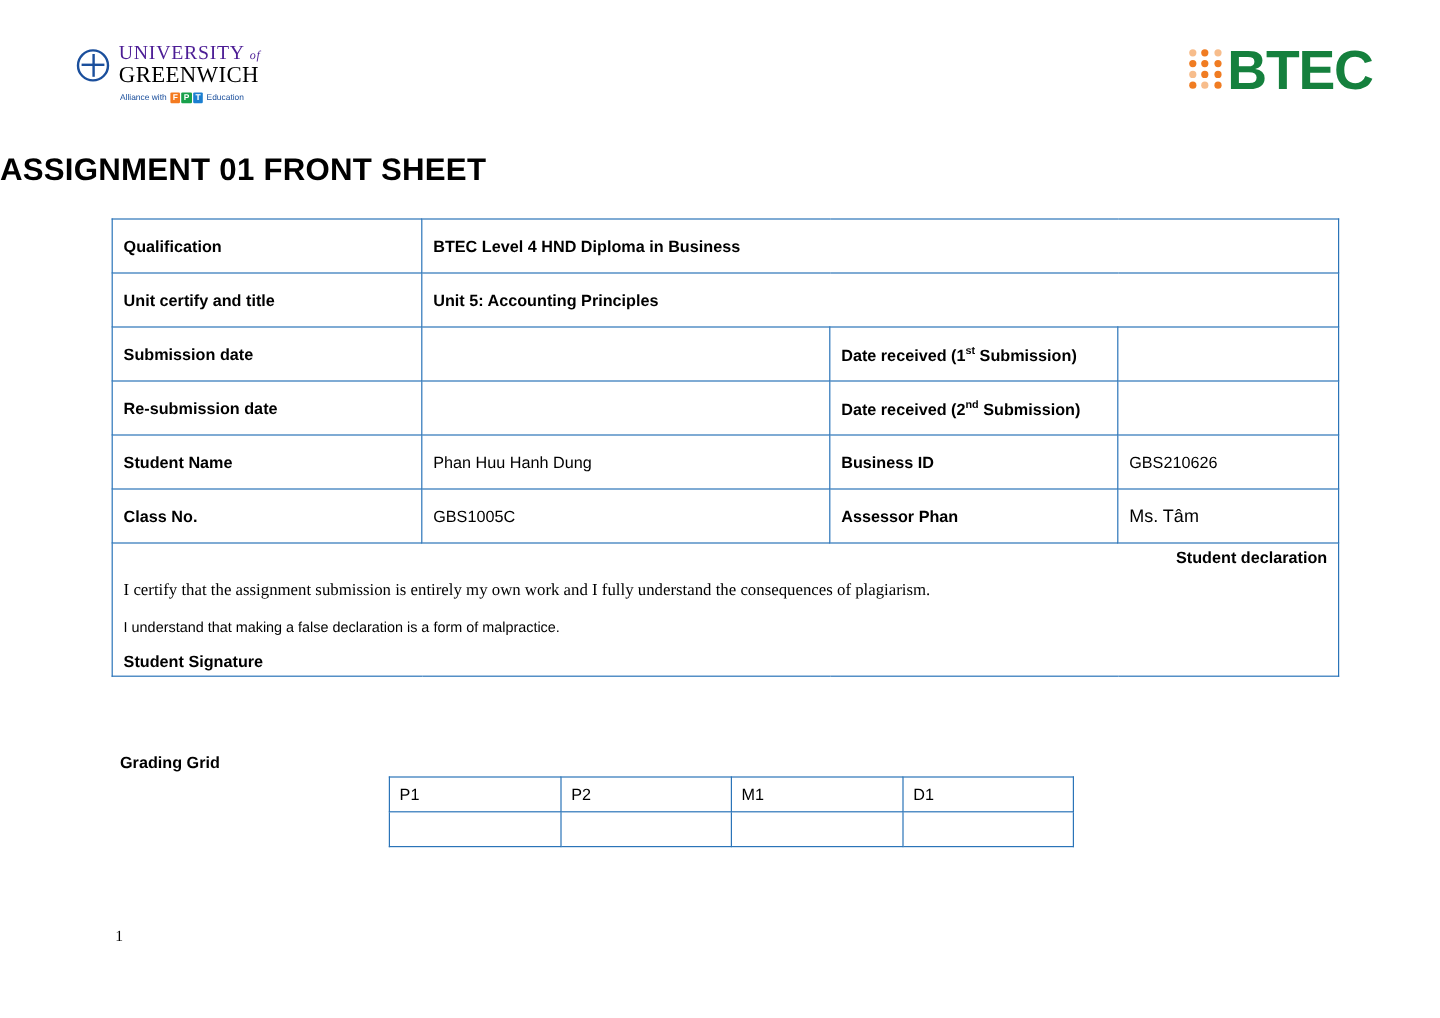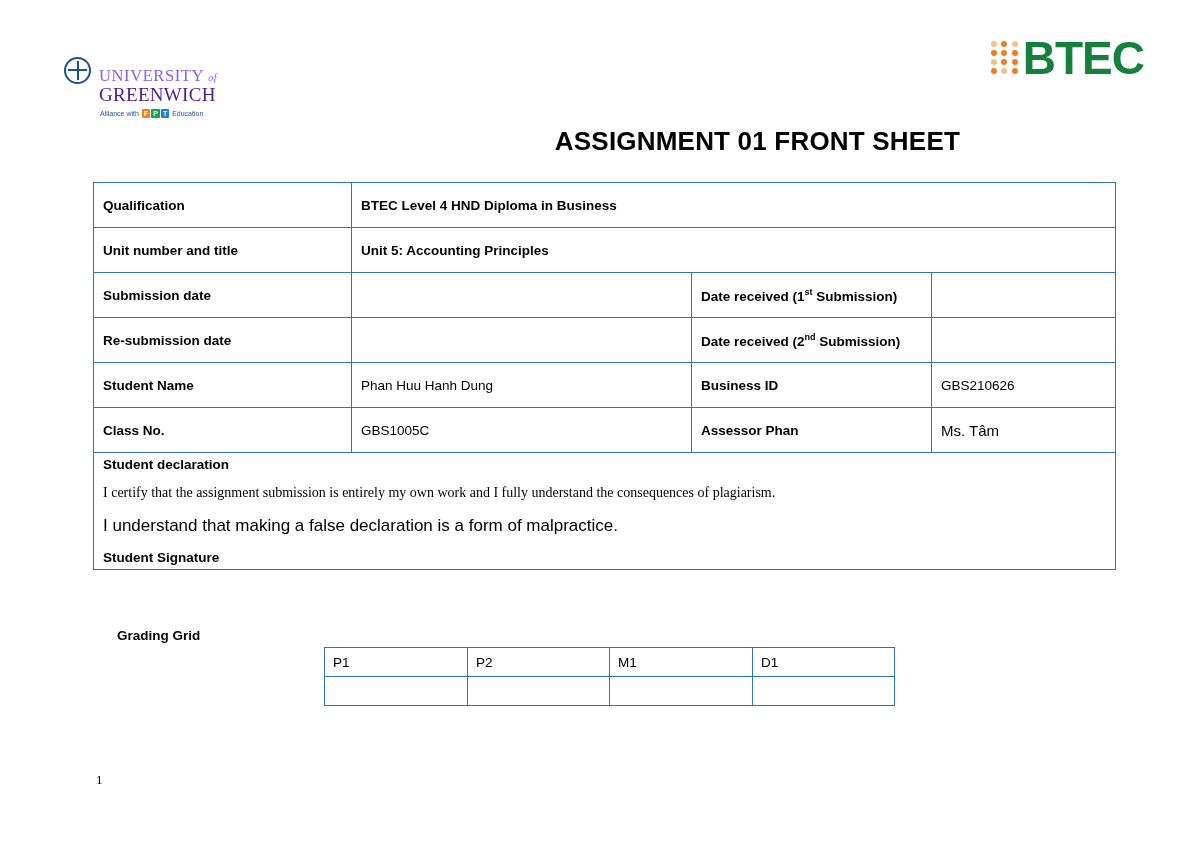"UNIVERSITY of" .uog-line1 { color: #8b5cf6 -> #4c1d95; margin-top: 32px -> none }
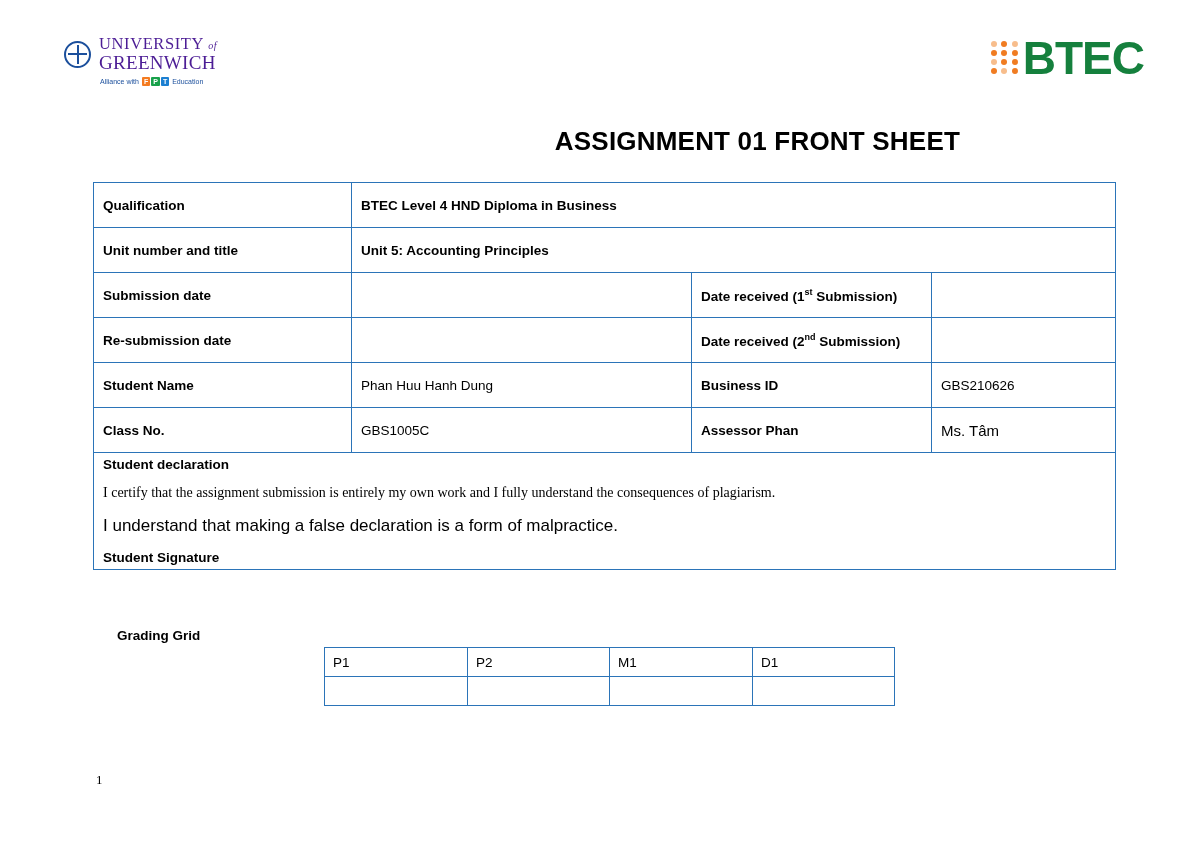"GREENWICH" .uog-line2 { color: #4c1d95 -> #000000 }
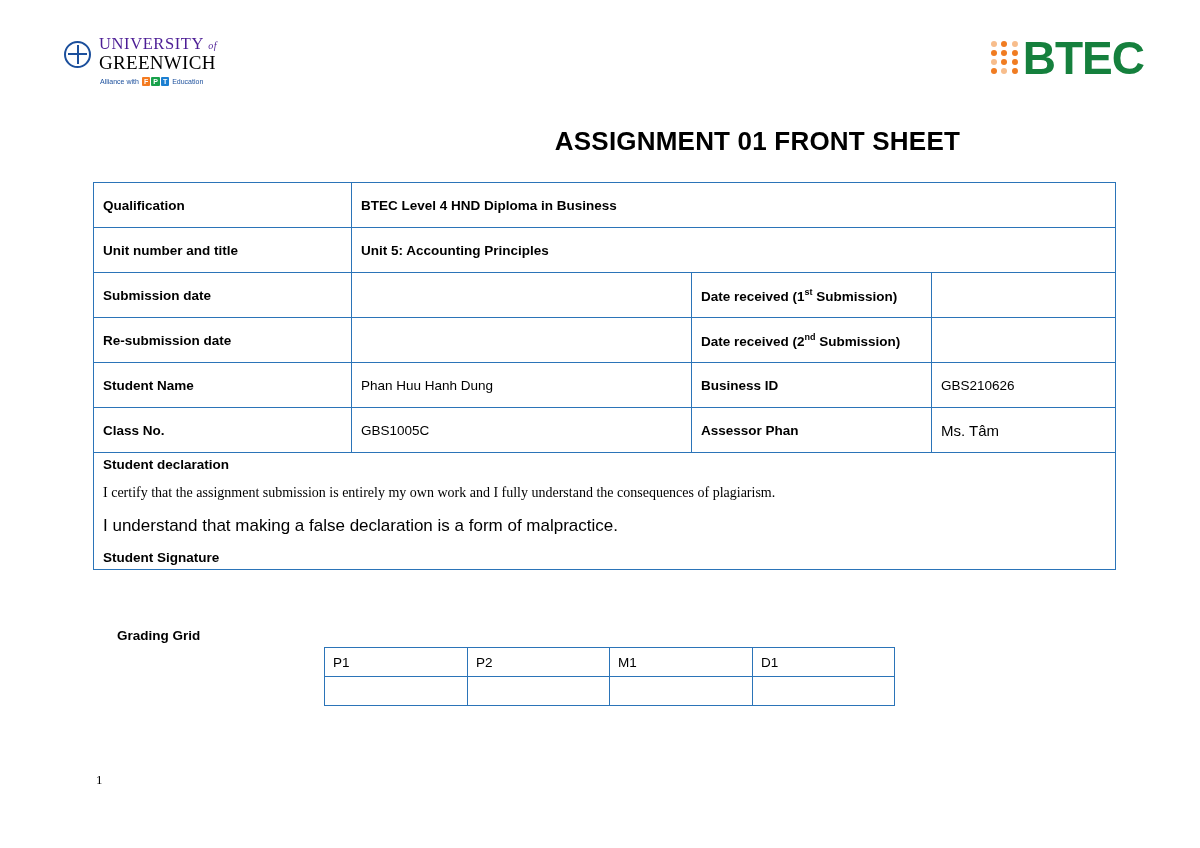"ASSIGNMENT 01 FRONT SHEET" .doc-title { text-align: right -> left }
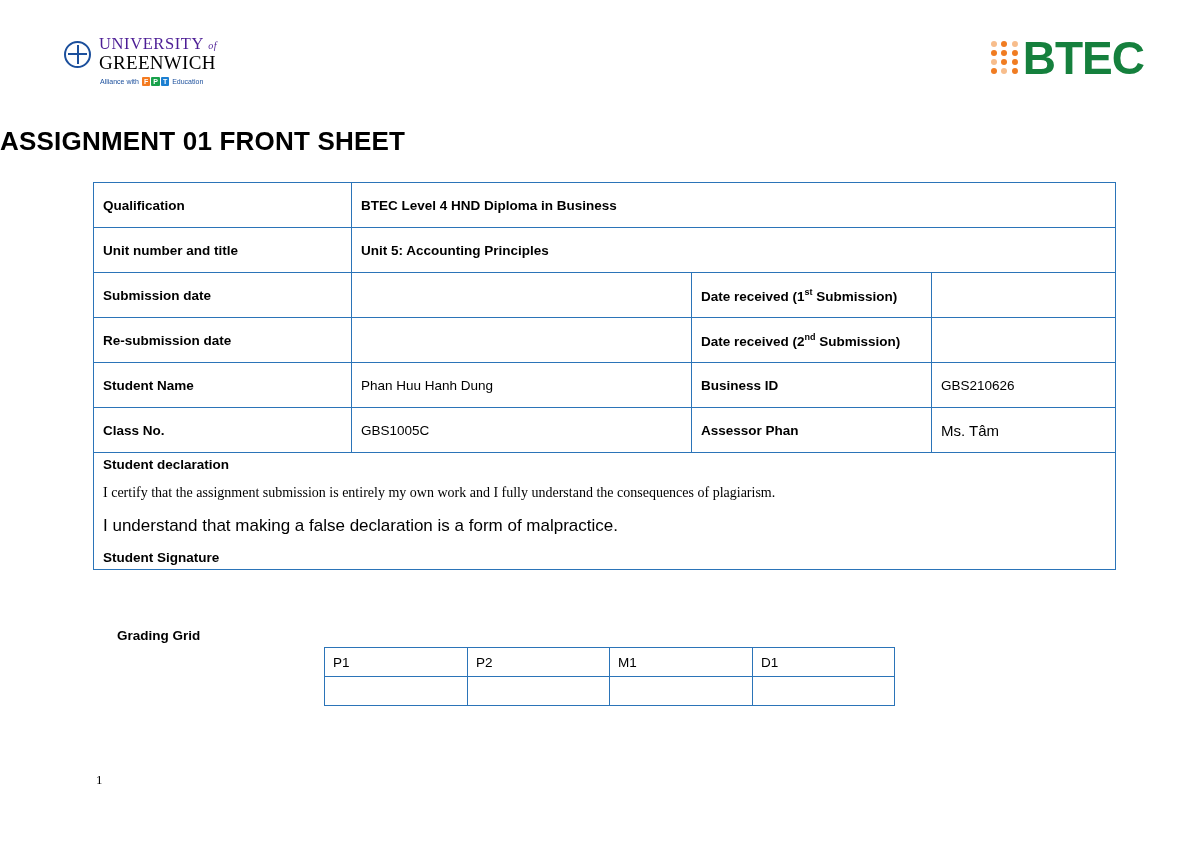"Unit number and title" td.lbl { text: number -> certify }
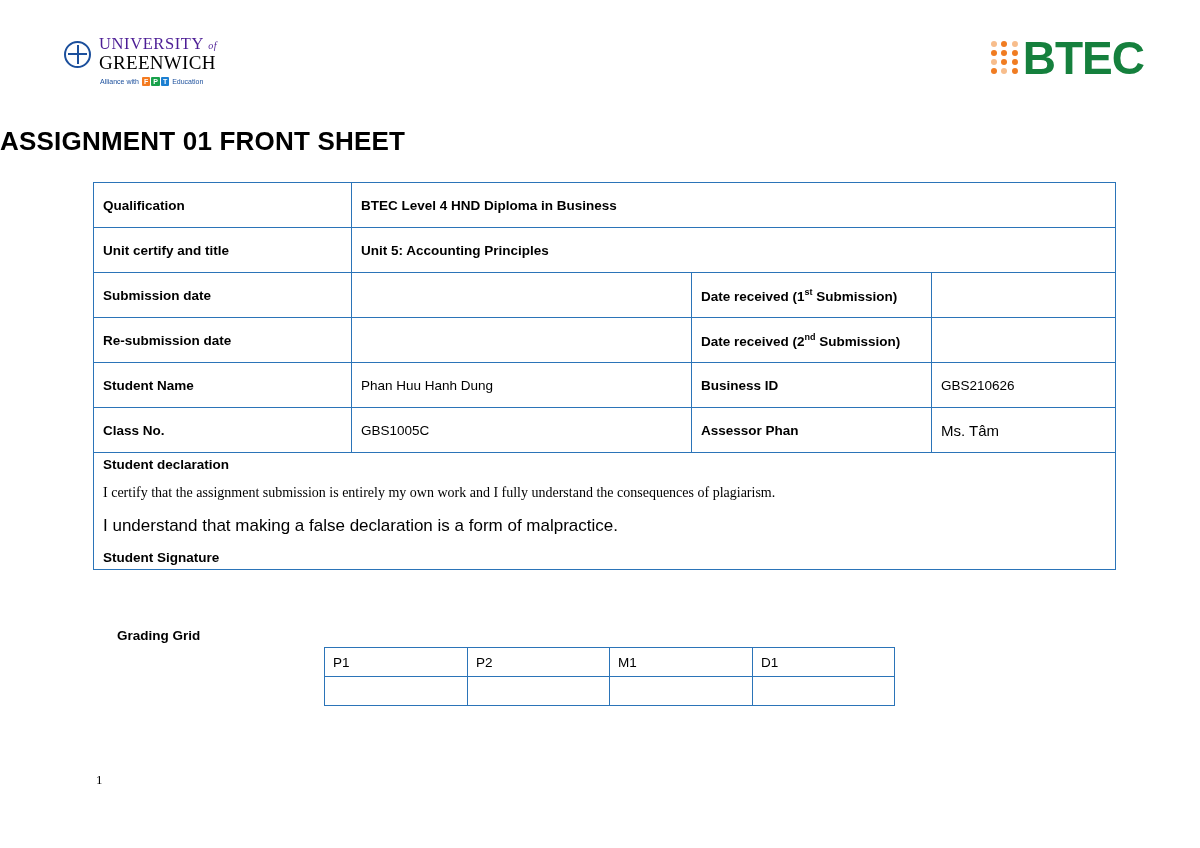"Student declaration" .decl-title { text-align: none -> right }
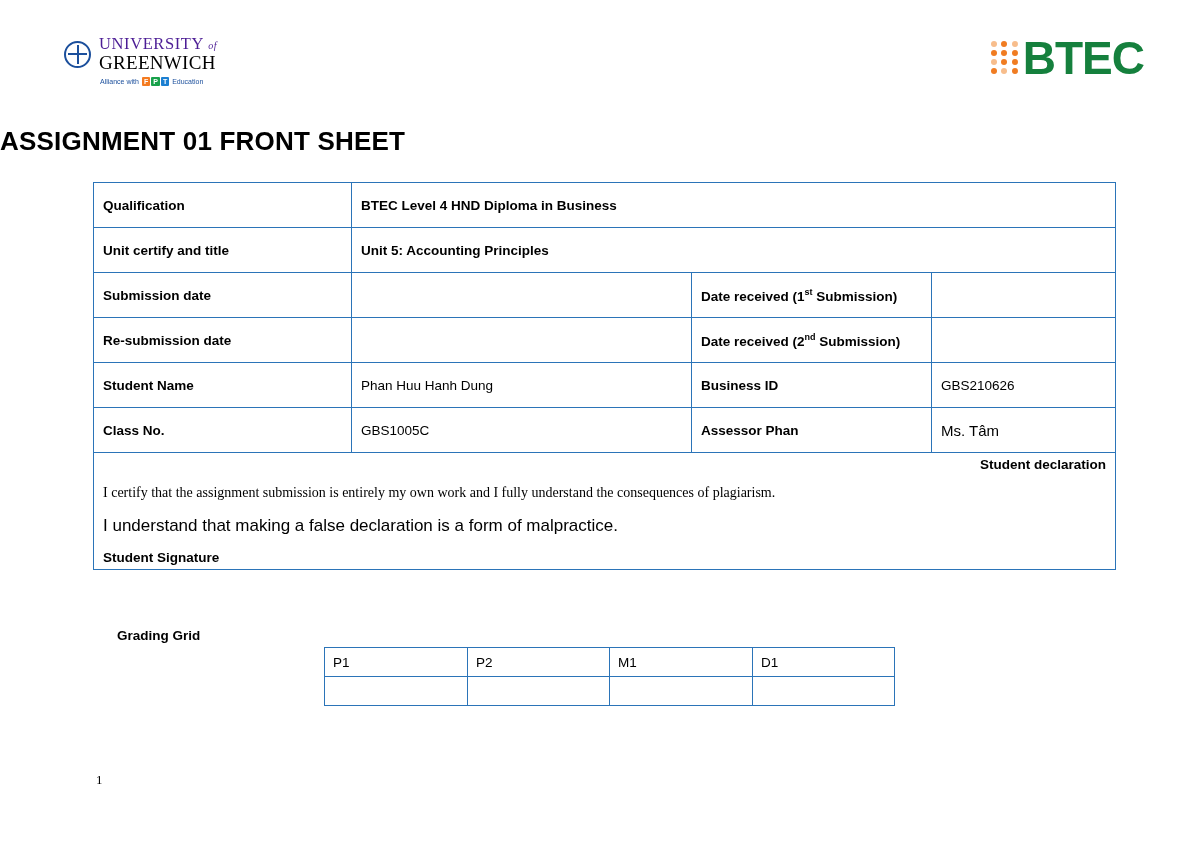"I understand that making a" .decl-p2 { font-size: 17px -> 12px }
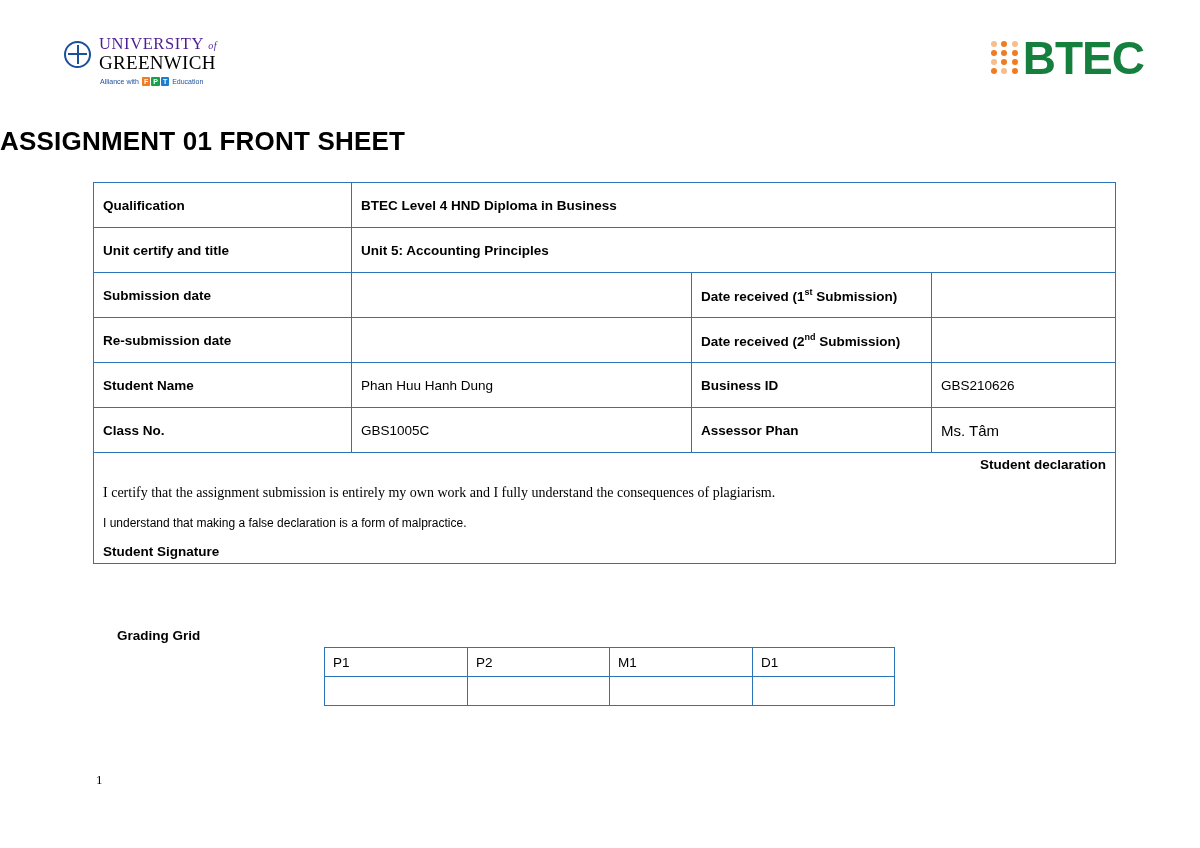"Grading Grid" .grading-label { margin-left: 17px -> none }
